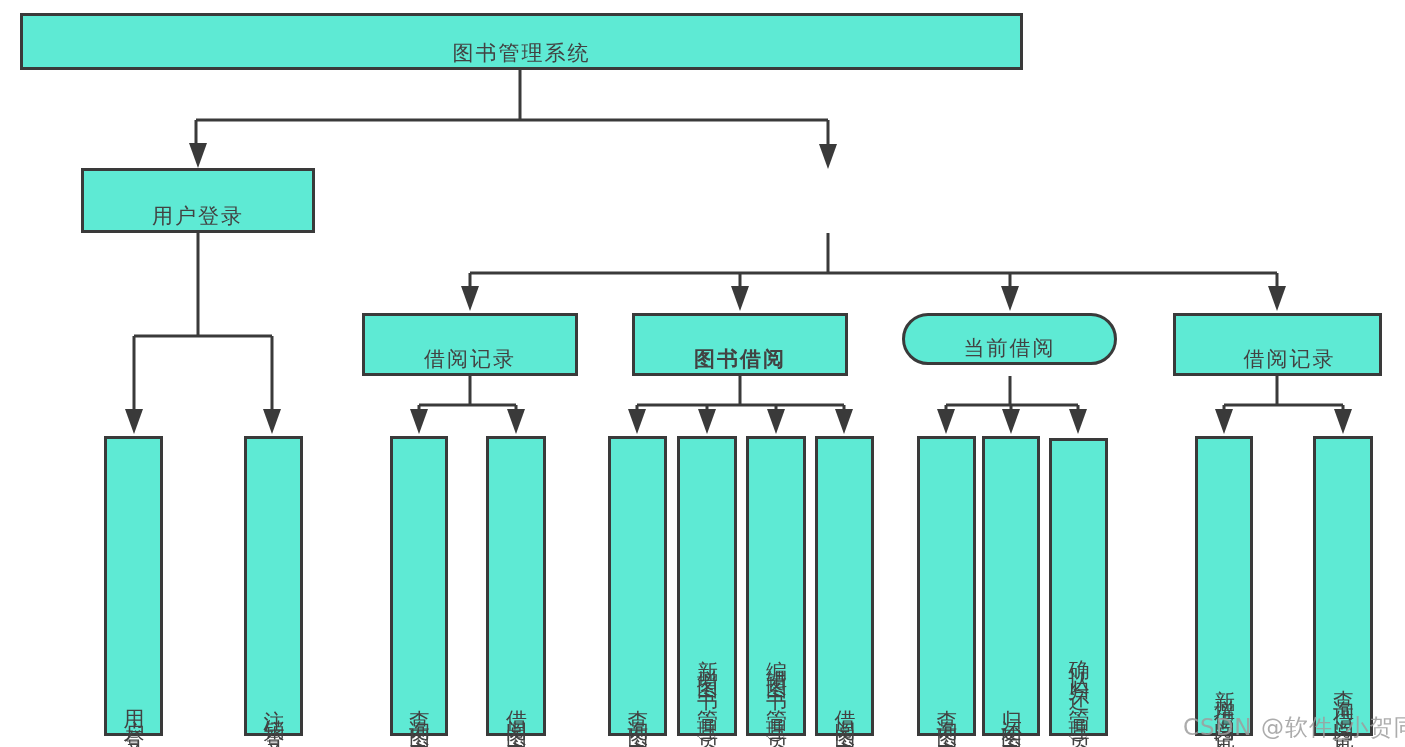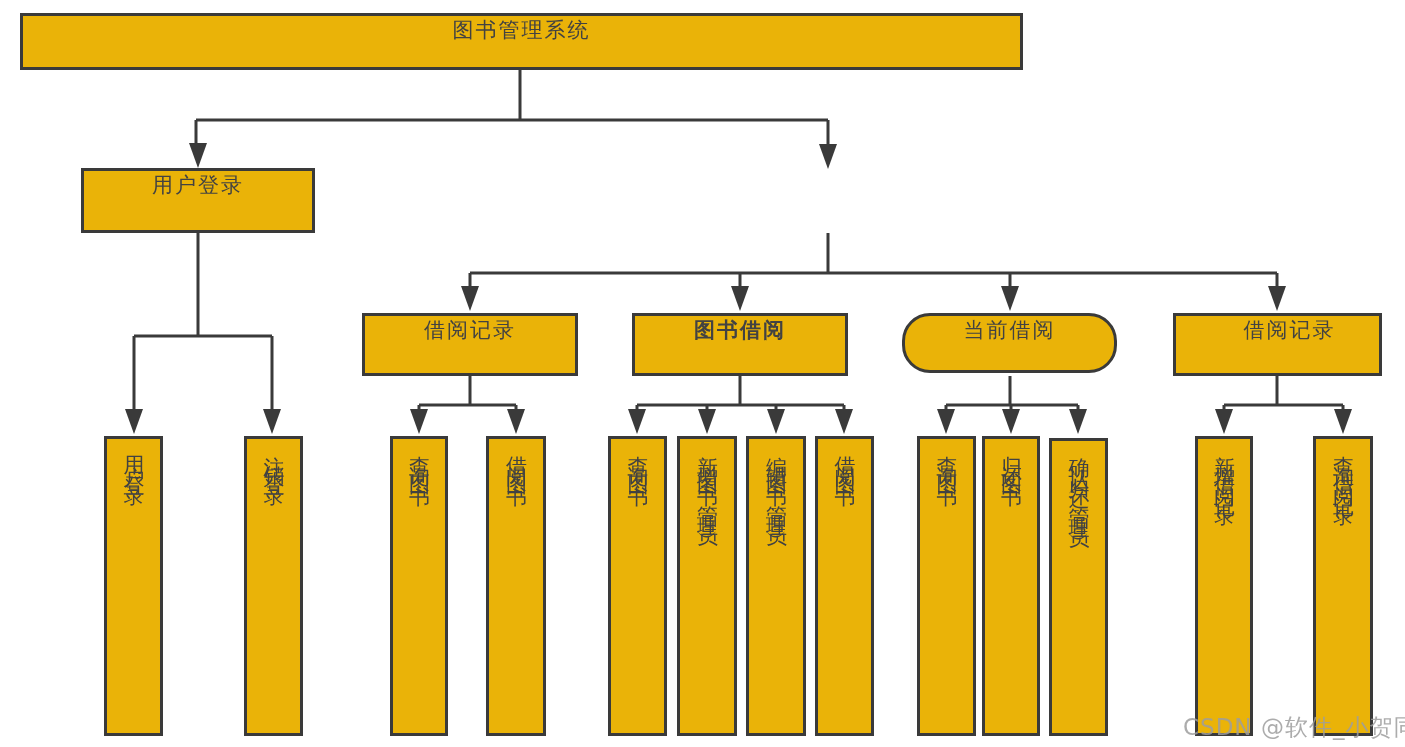"图书管理系统" .node { align-items: flex-start -> flex-end; background: #eab308 -> #5eead4 }
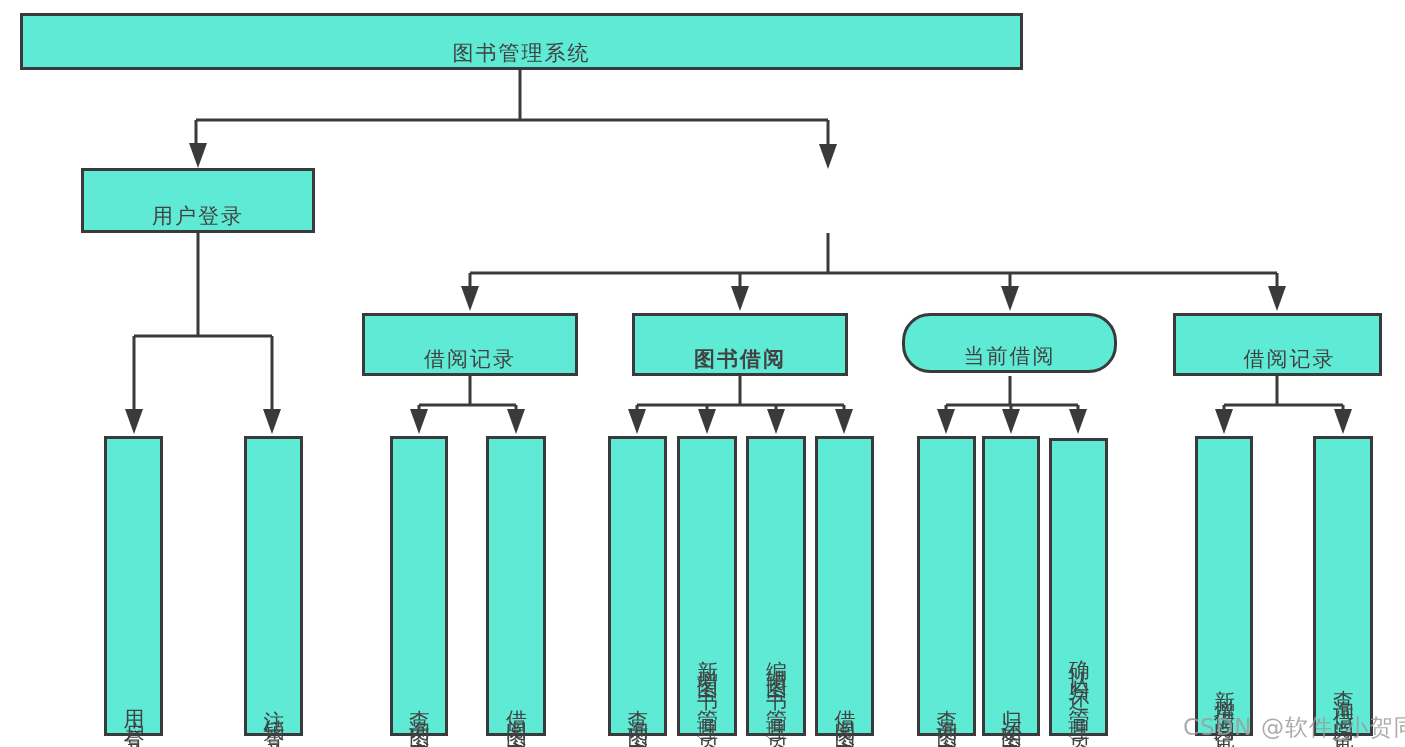"当前借阅" div.node { height: 60px -> 52px }
